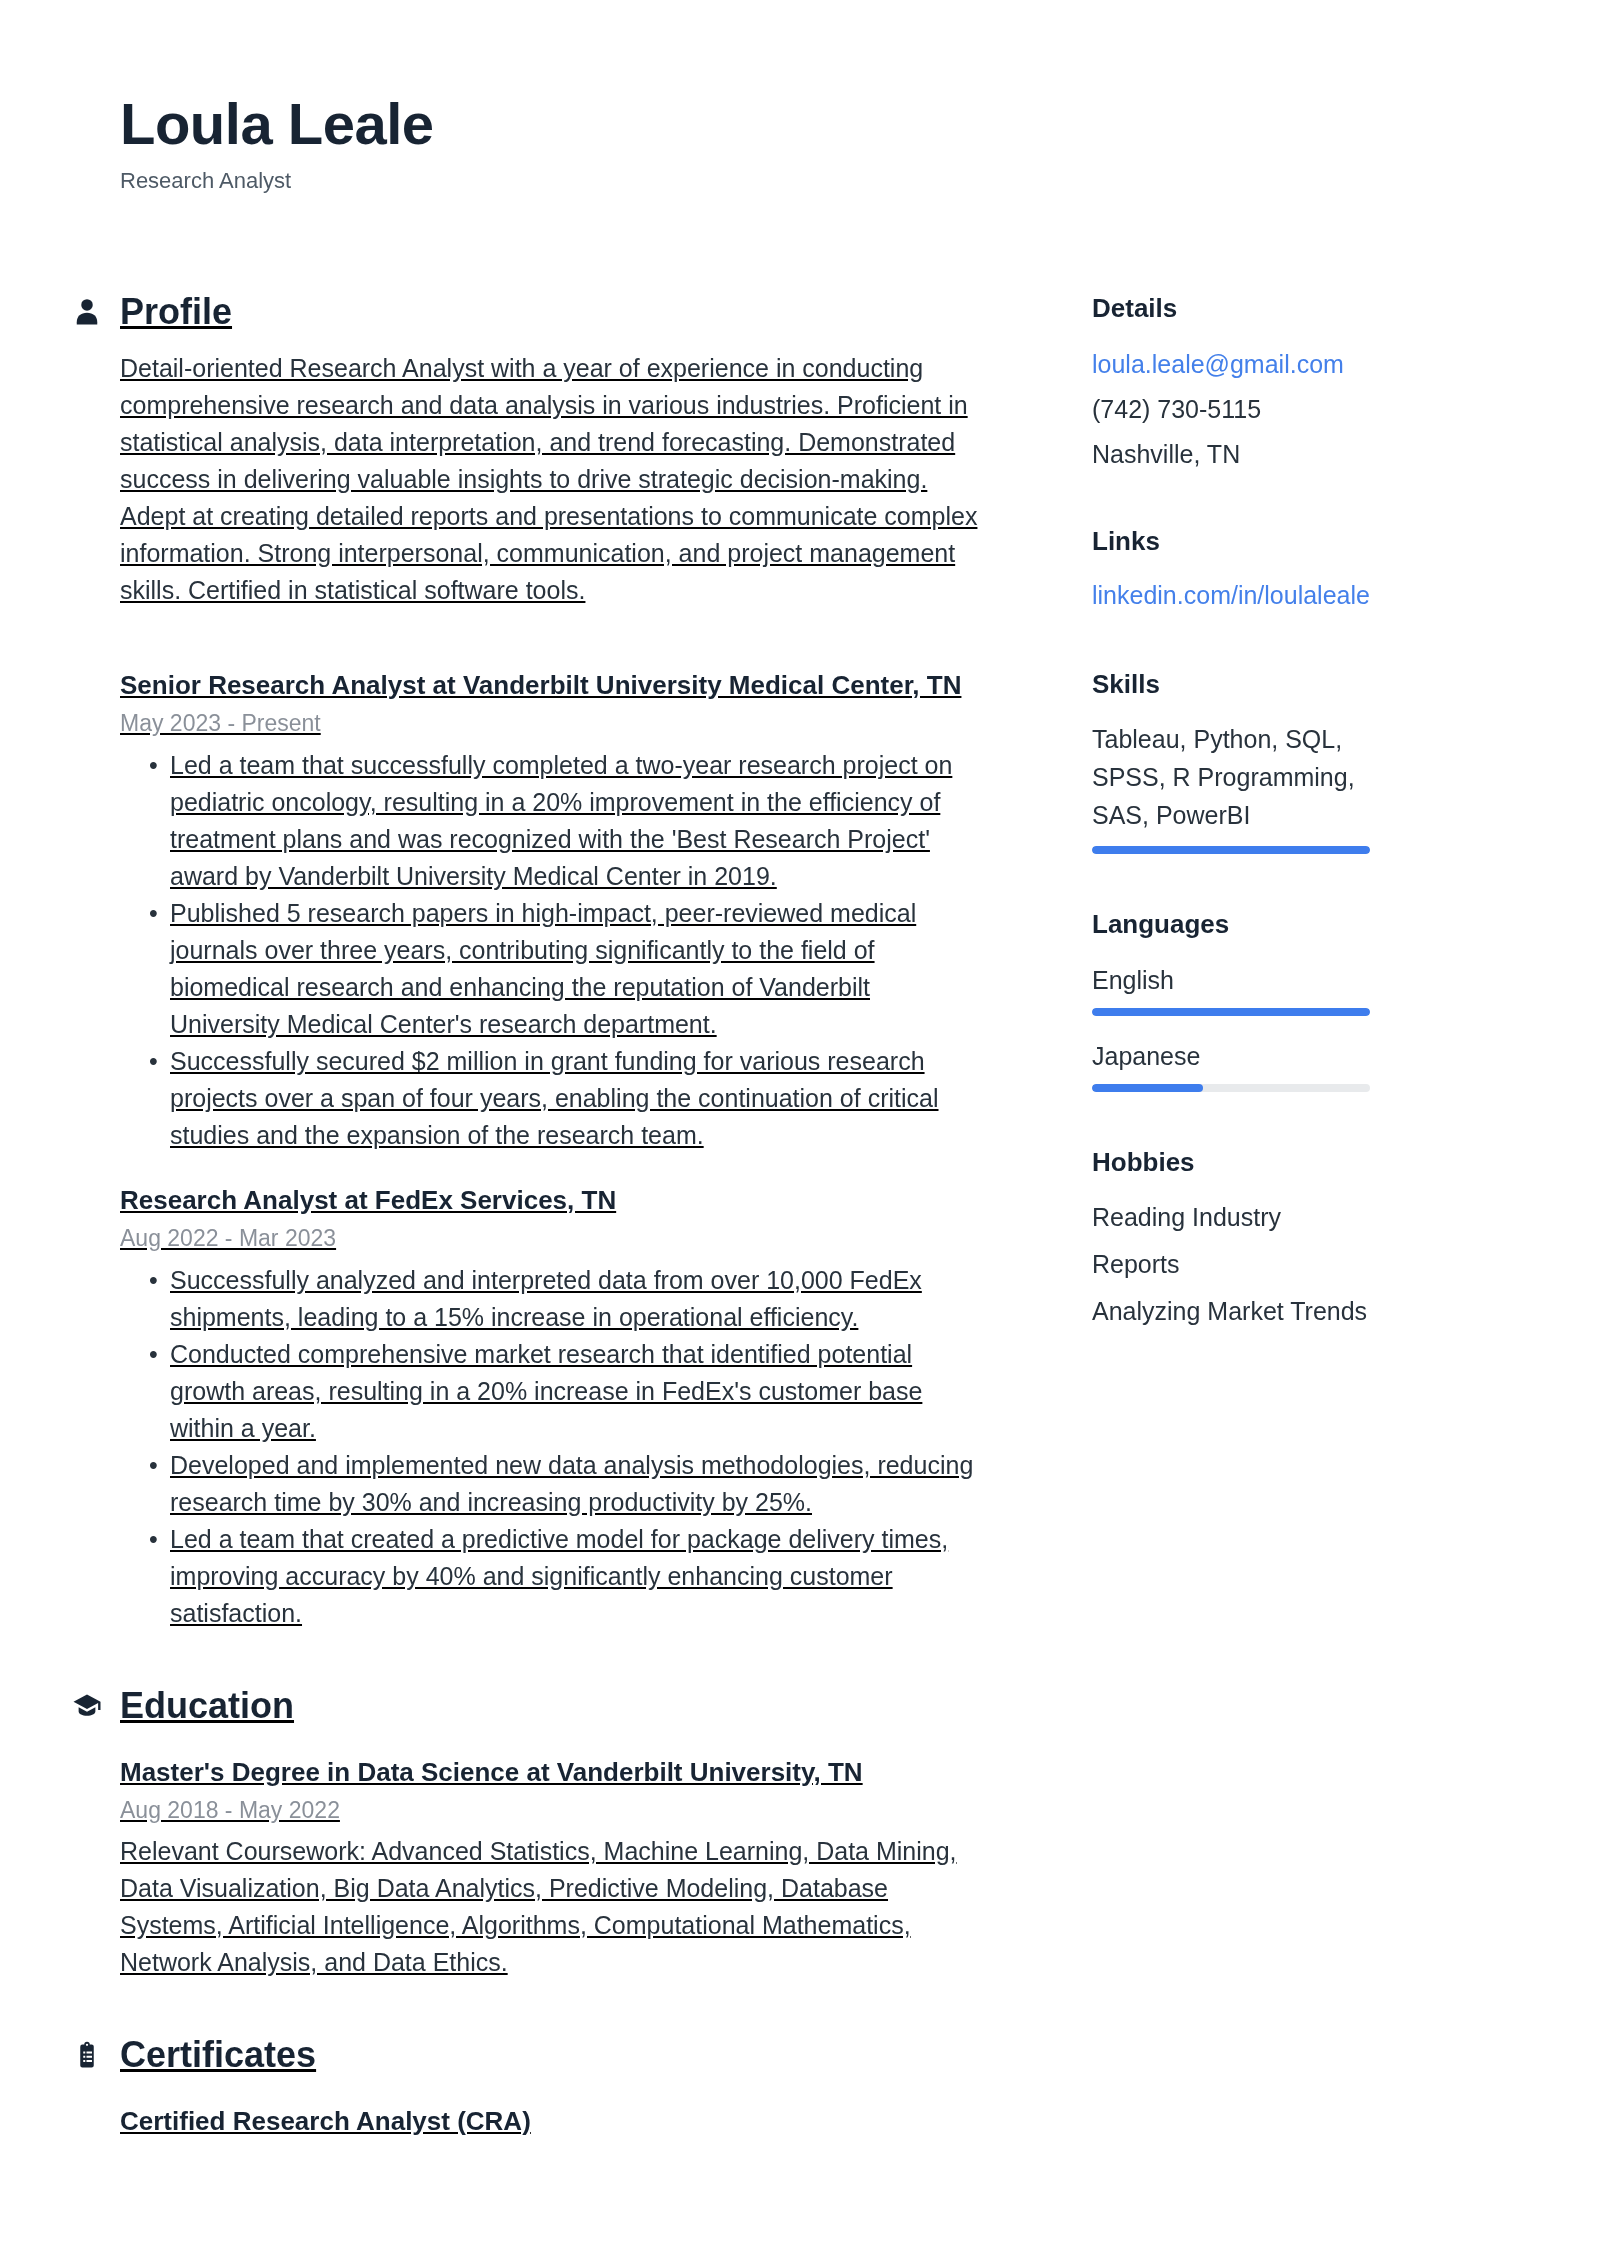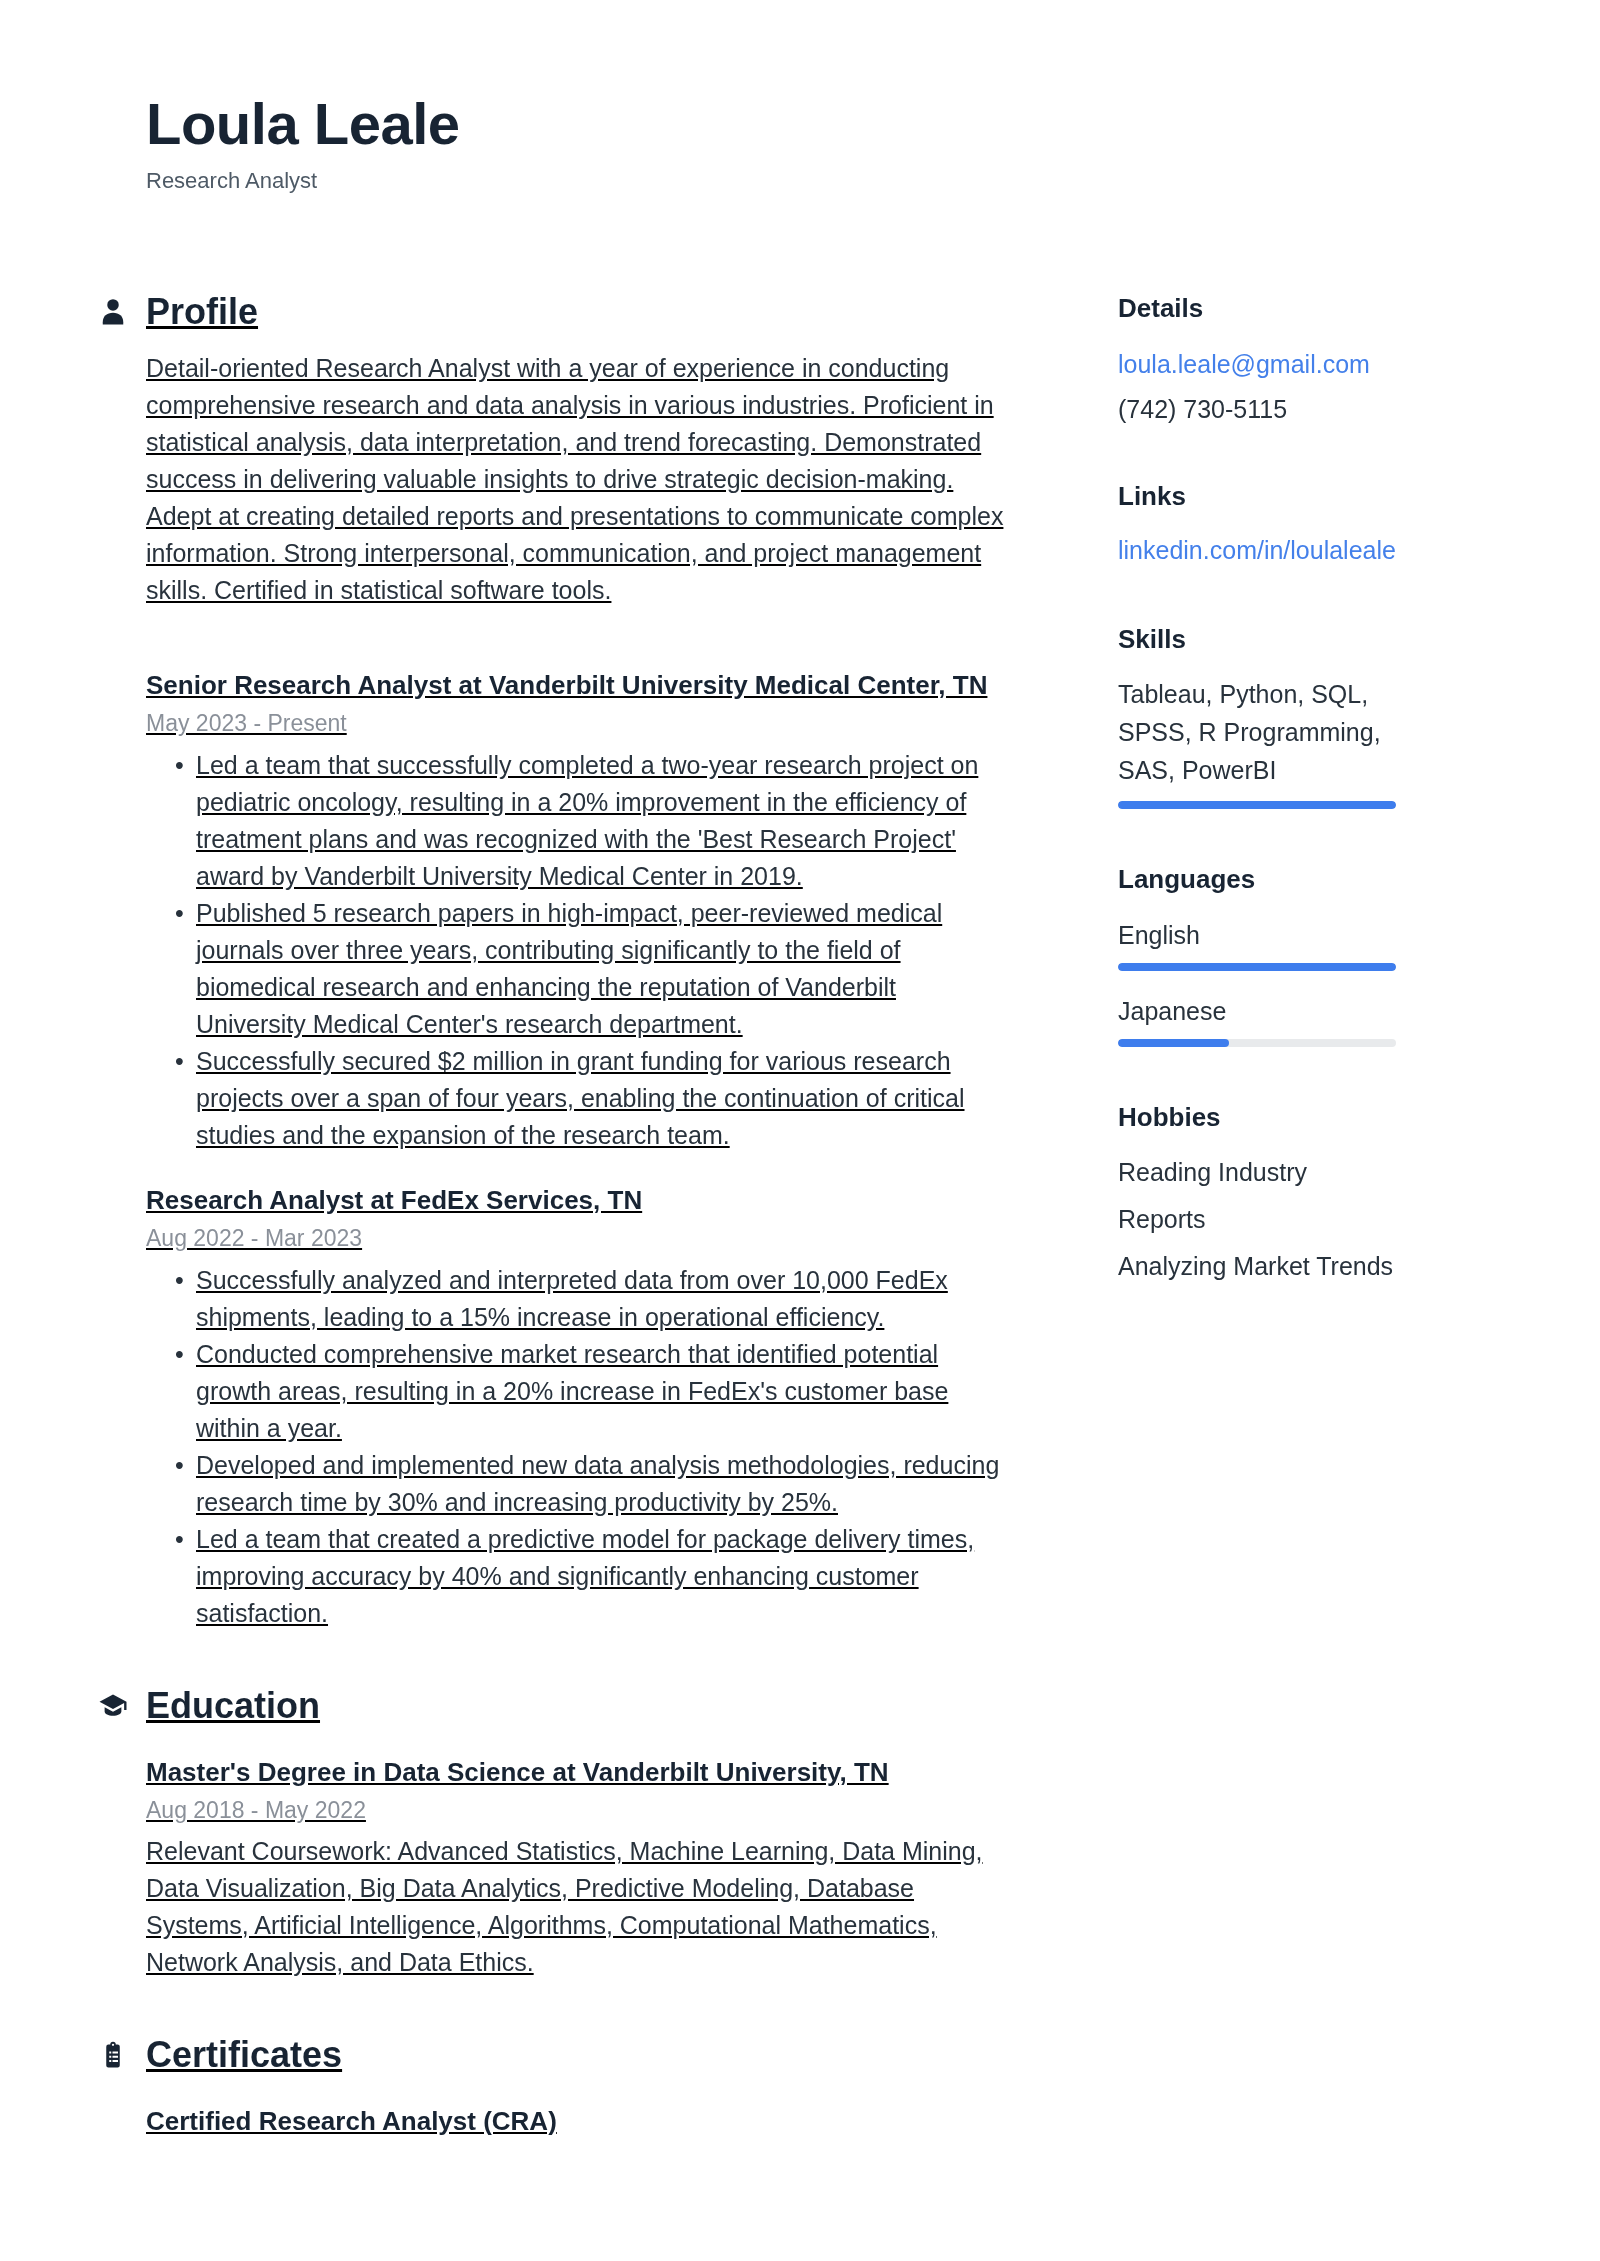"Loula Leale" .page { margin-left: 26px -> none }
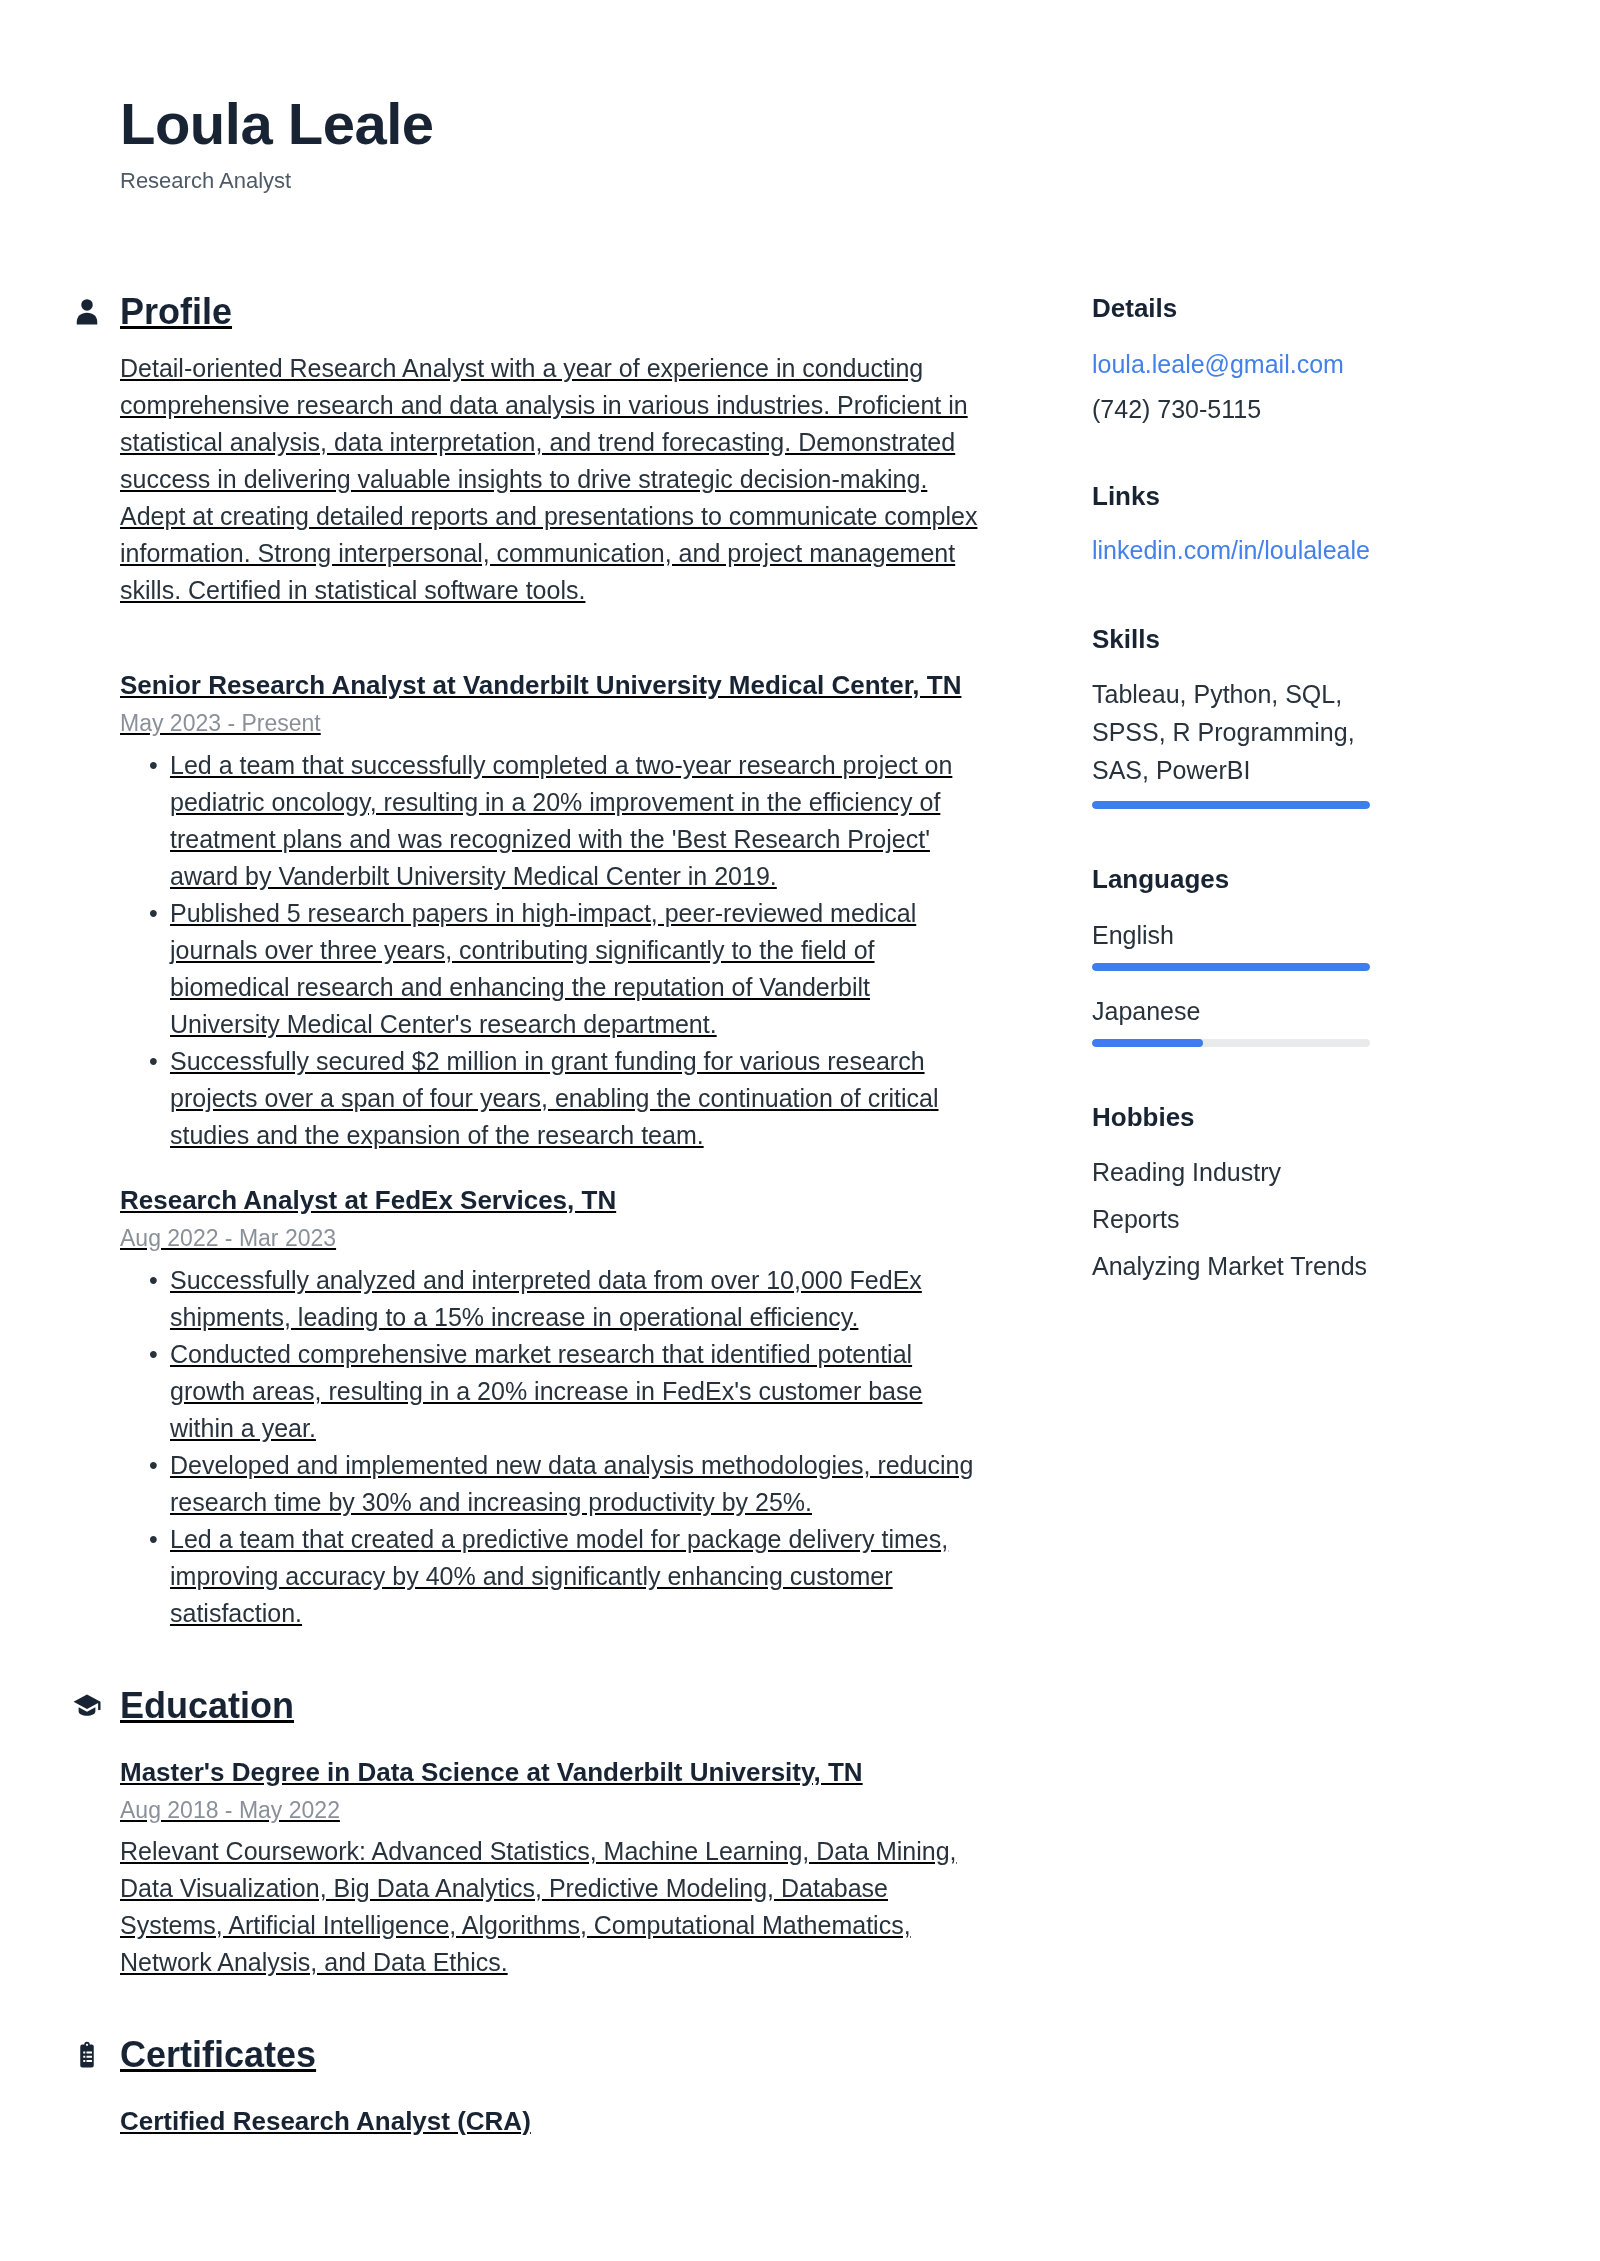"Nashville, TN" div.detail-item { html: none -> <div>Nashville, TN</div> }
